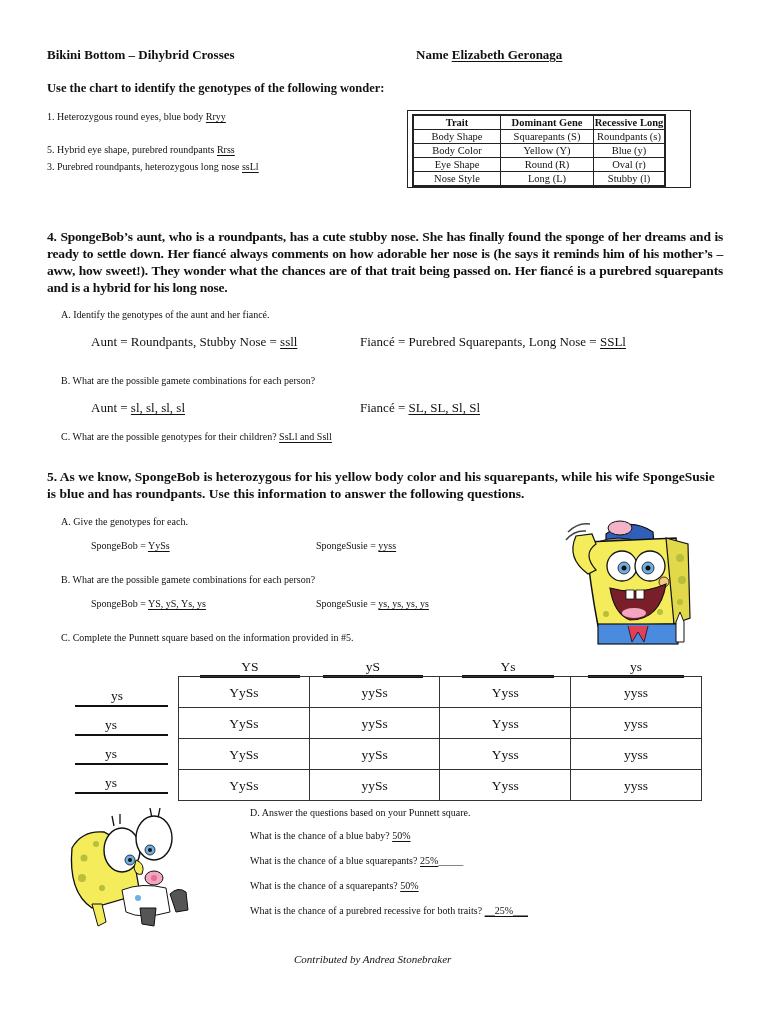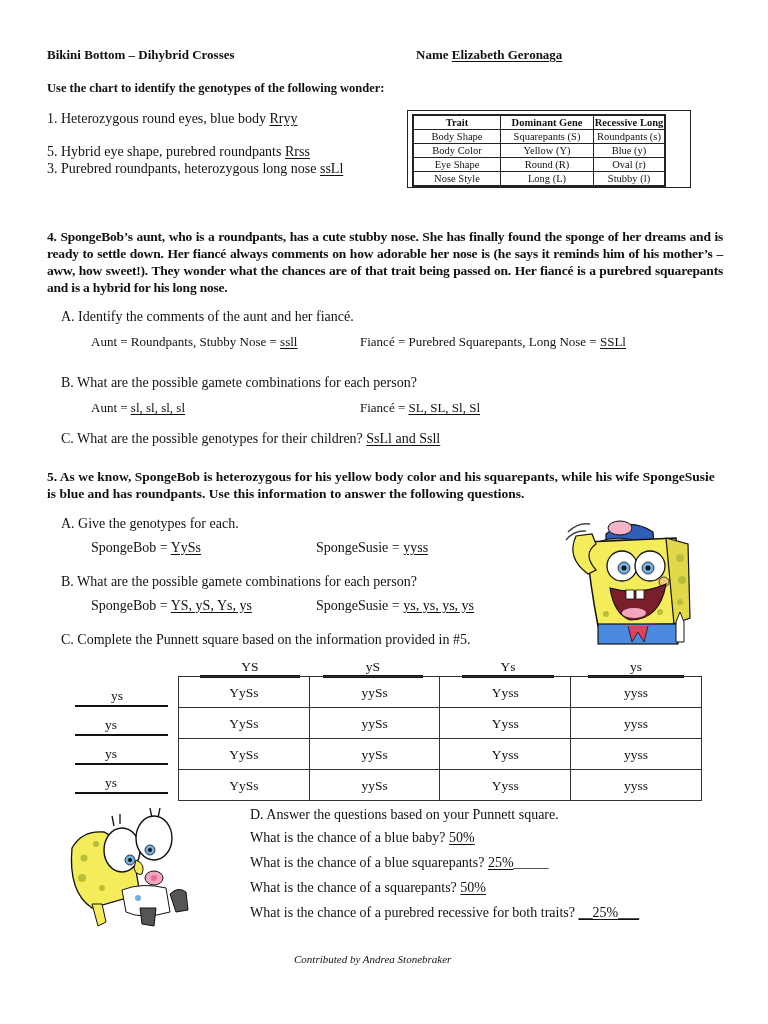"1. Heterozygous round eyes, blue" .t14 { font-size: 14px -> 10px }
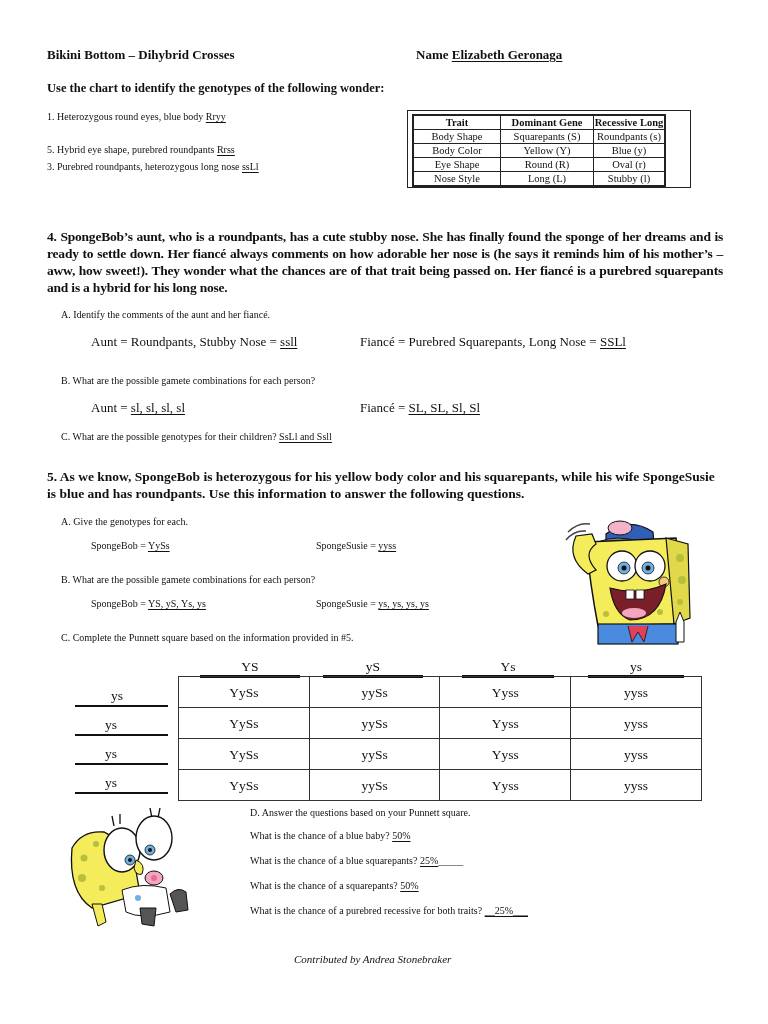"A. Identify the comments of" div.abs { text: comments -> genotypes }
